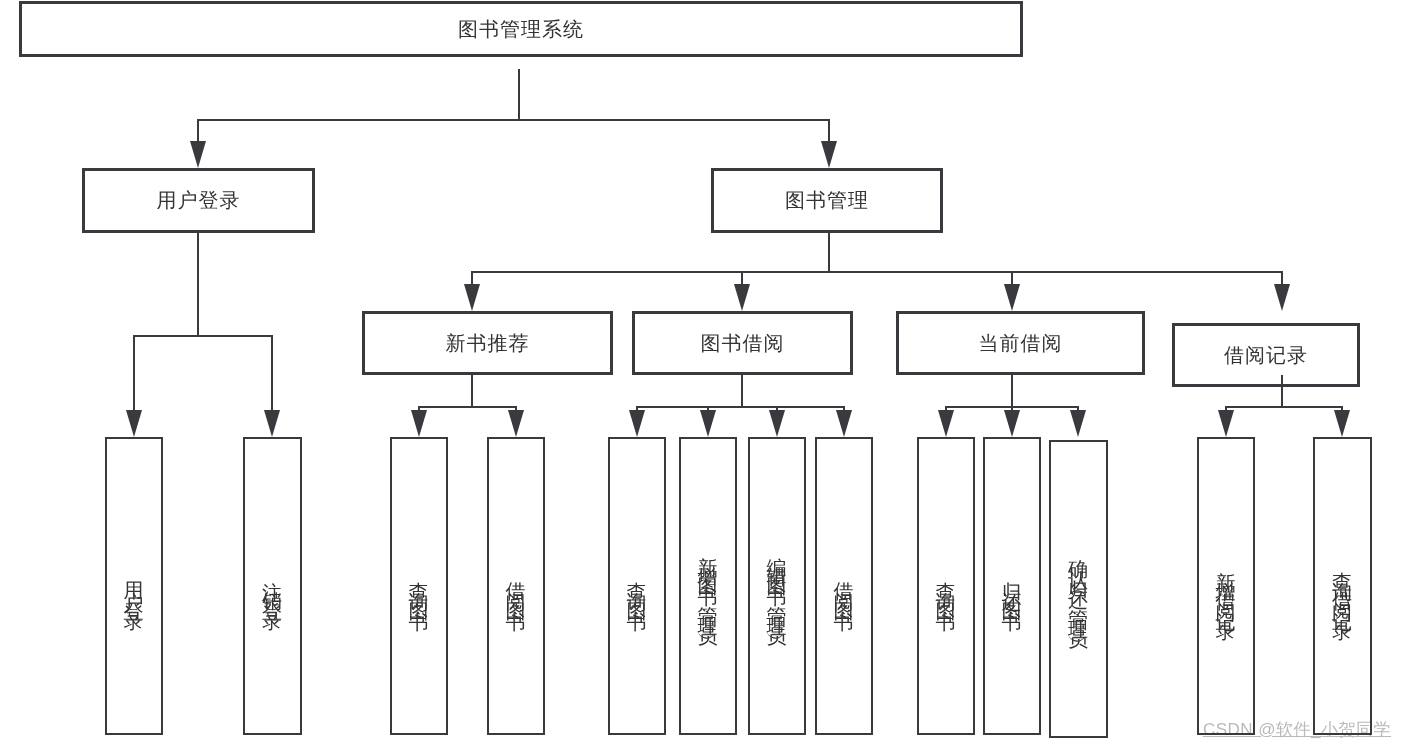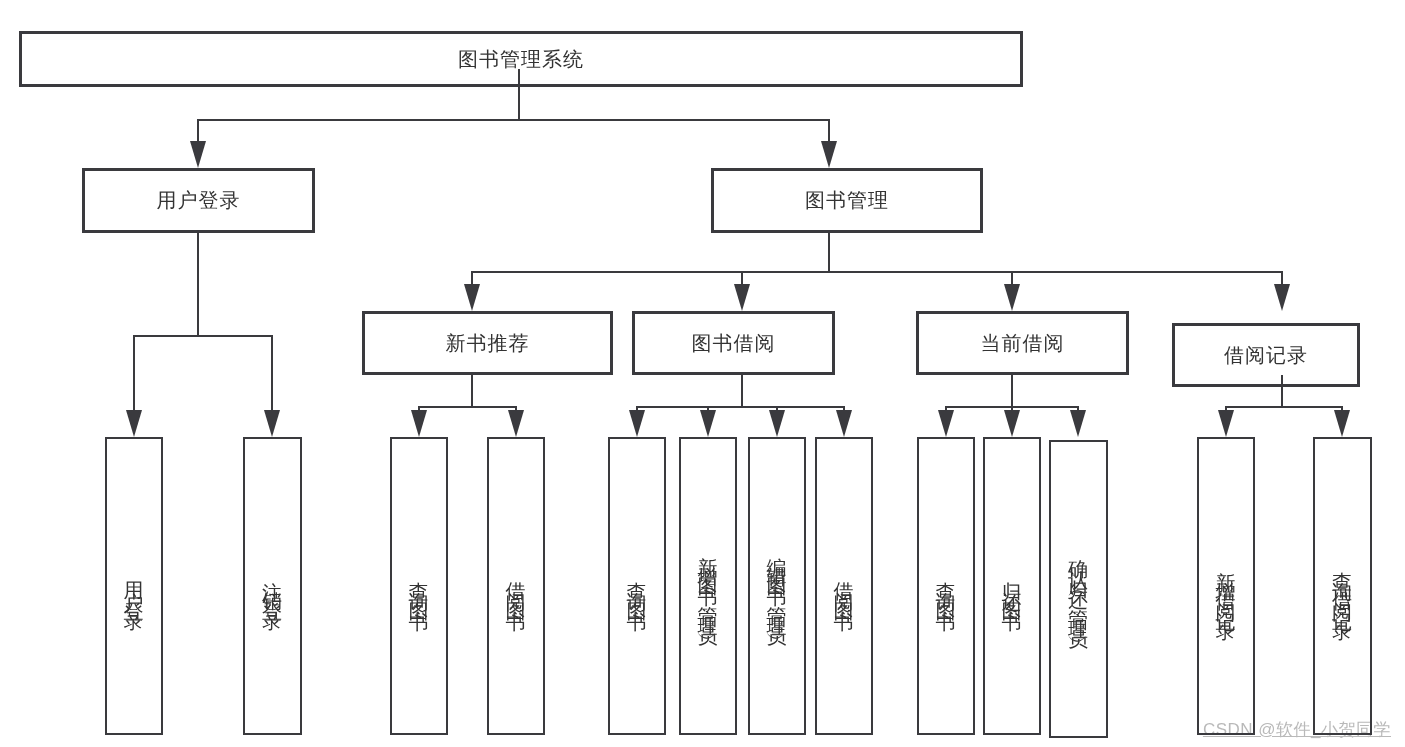"图书管理系统" div.node { top: 31px -> 1px }
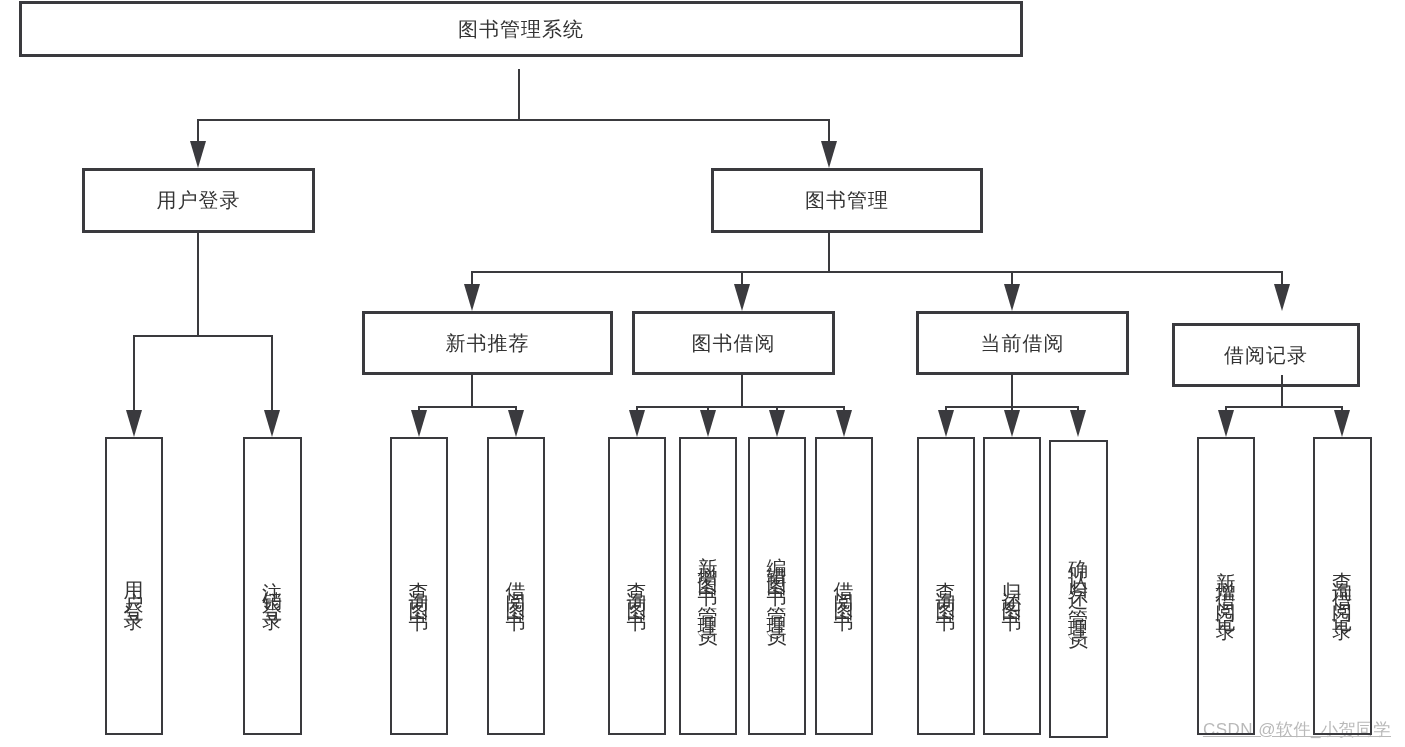"图书管理" div.node { width: 272px -> 232px }
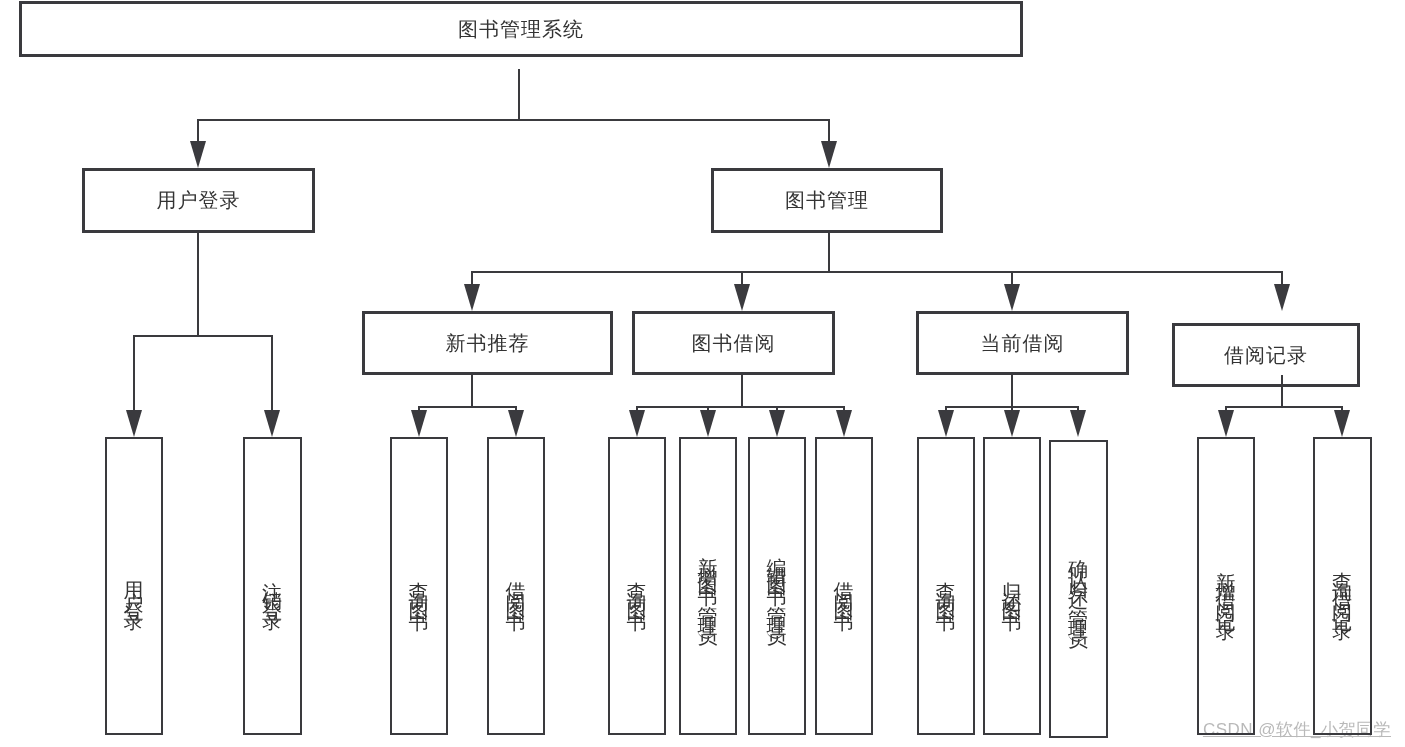"图书借阅" div.node { width: 203px -> 221px }
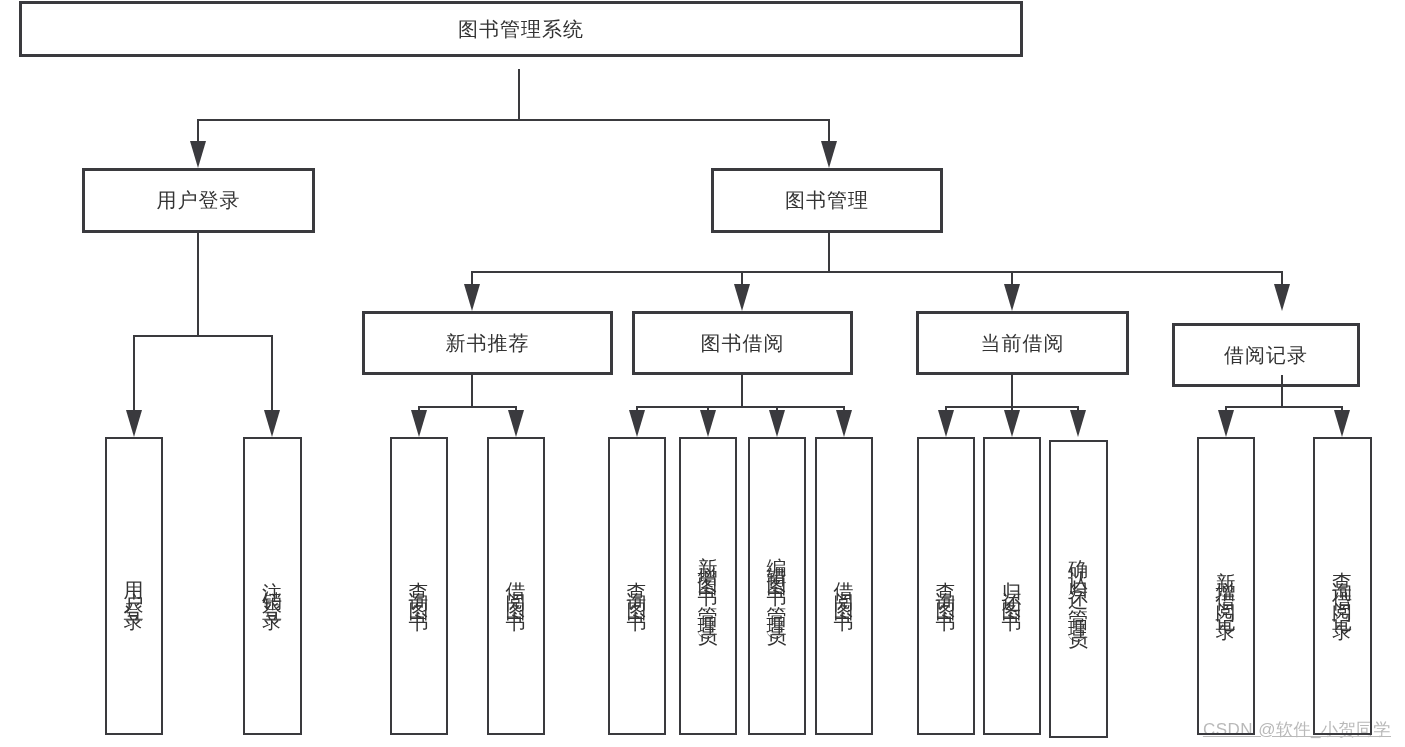"当前借阅" div.node { left: 916px -> 896px; width: 213px -> 249px }
